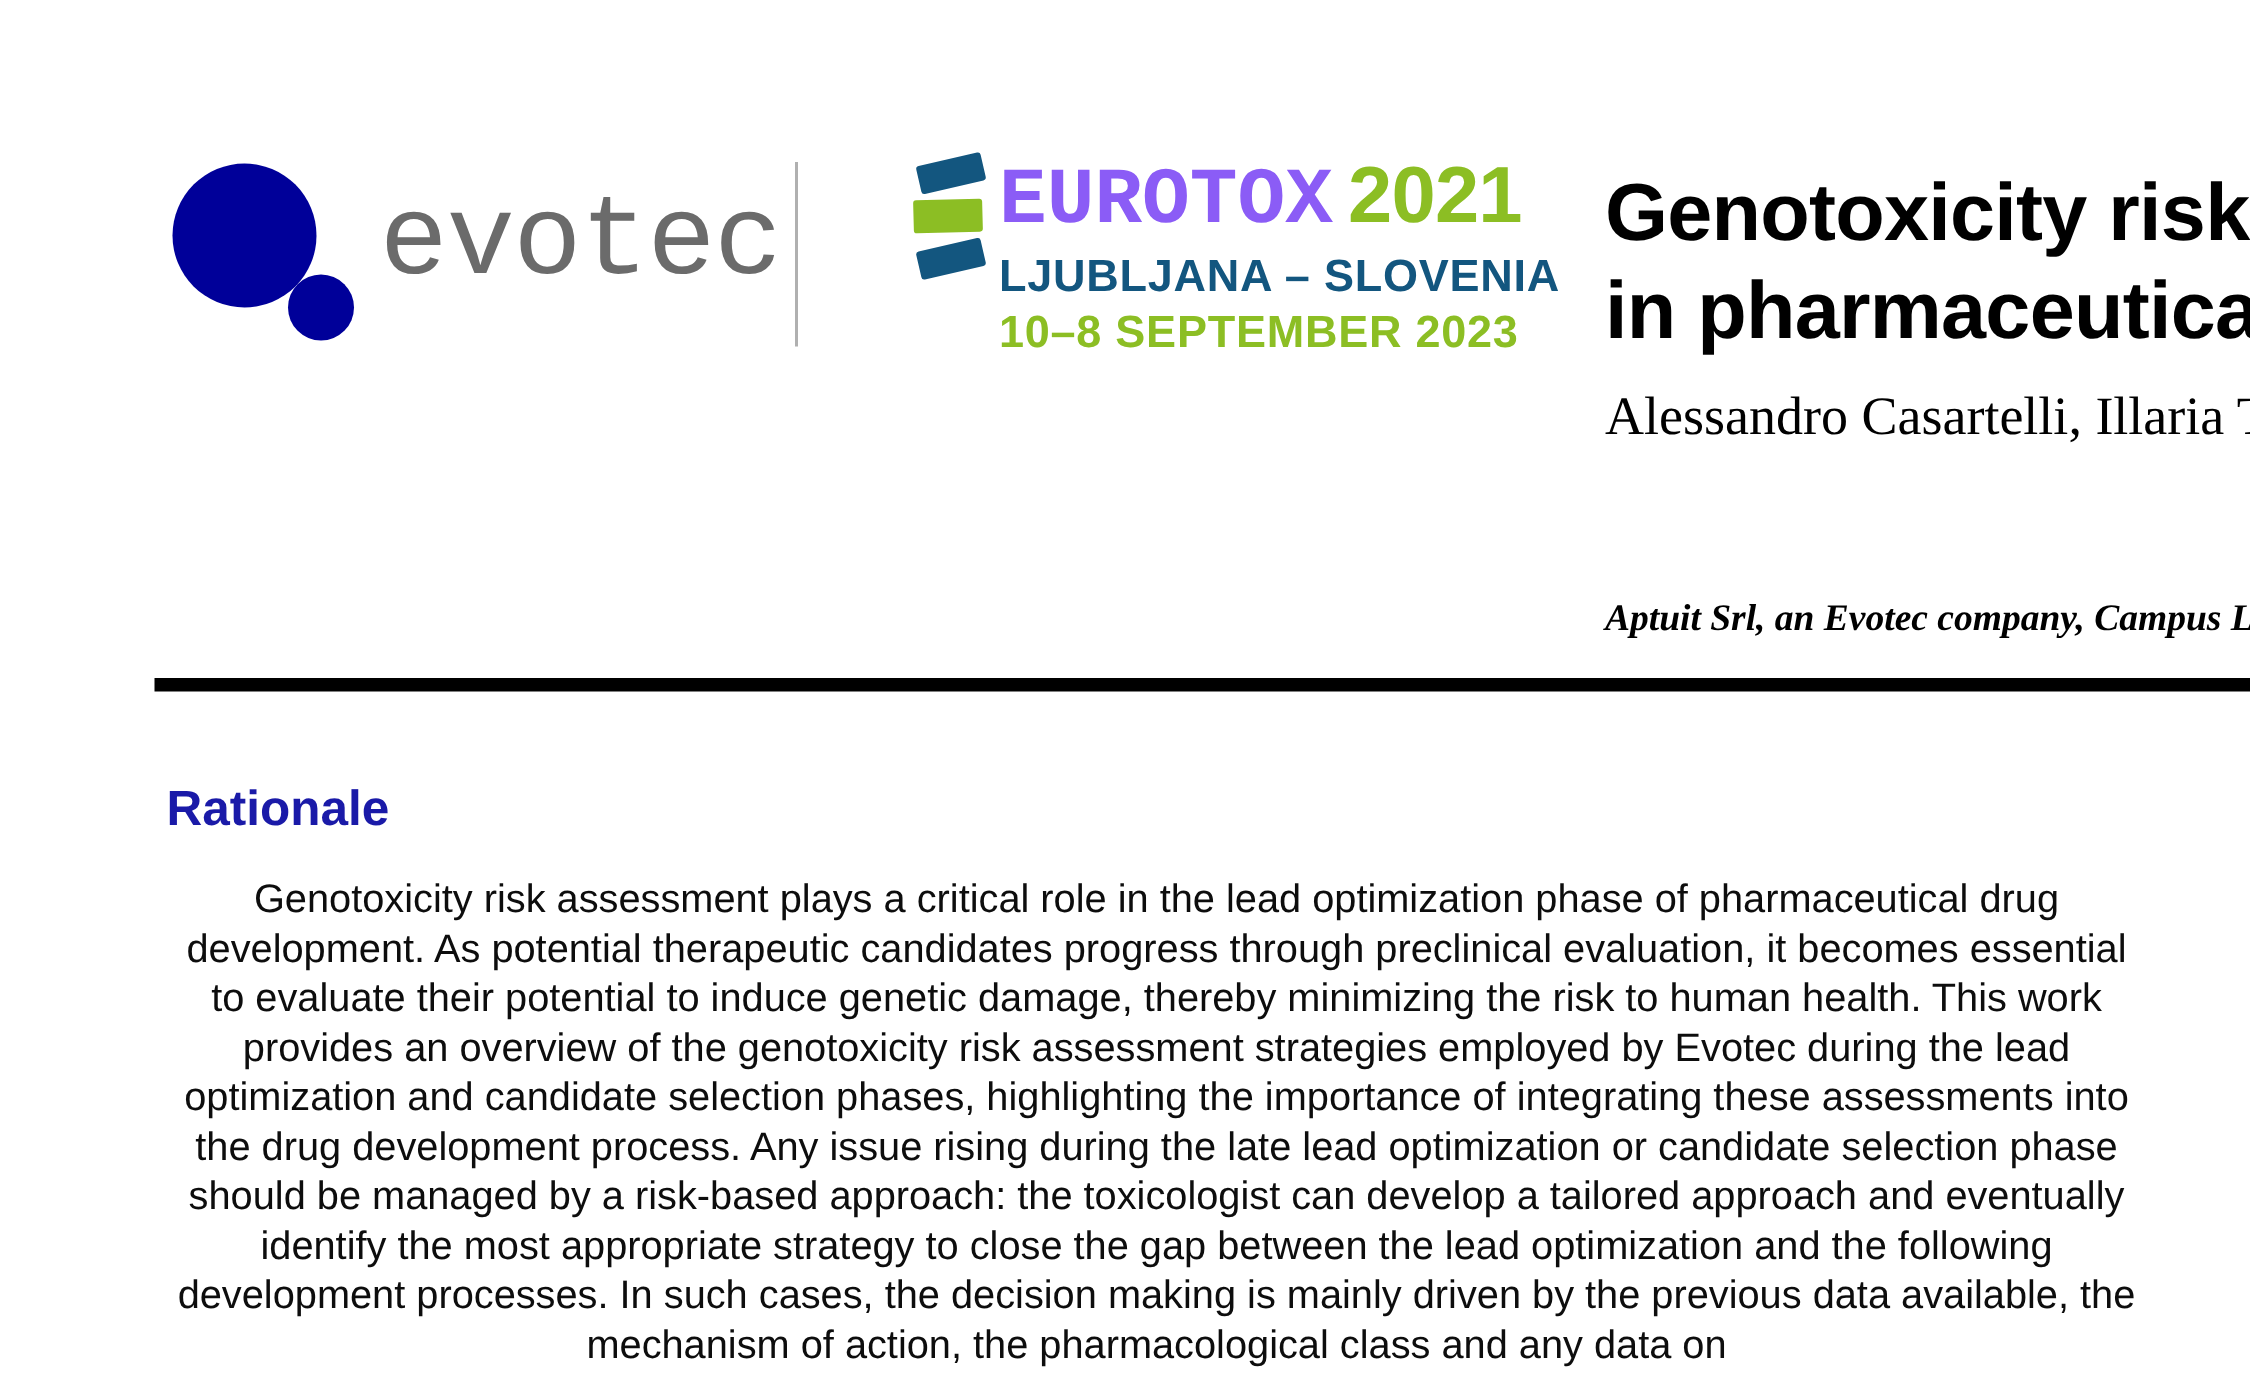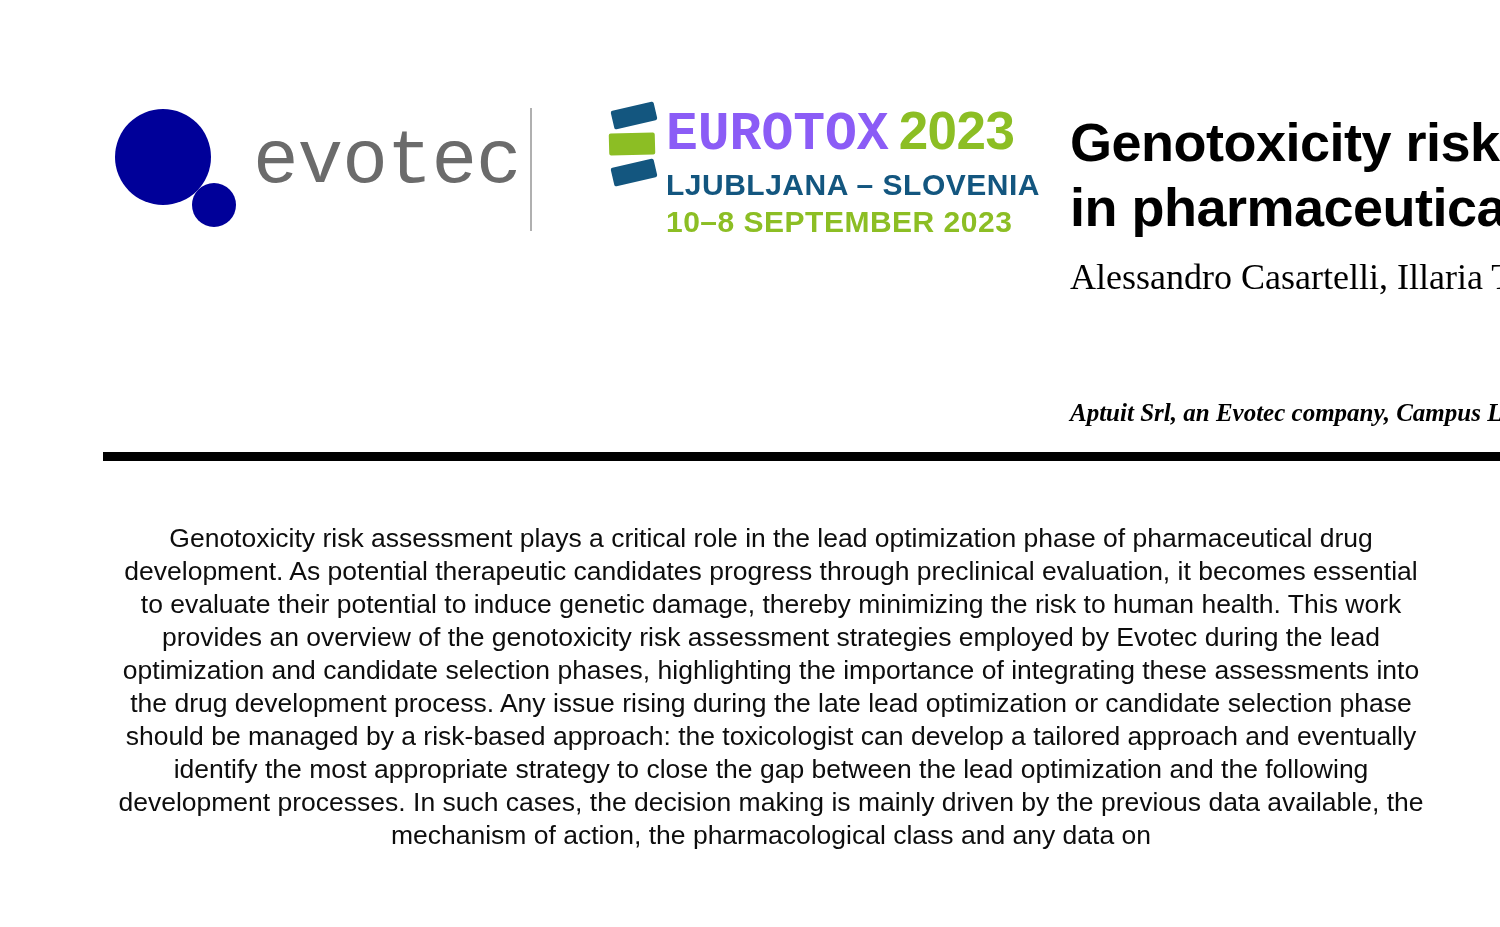"2023" span.eurotox-year { text: 2023 -> 2021 }
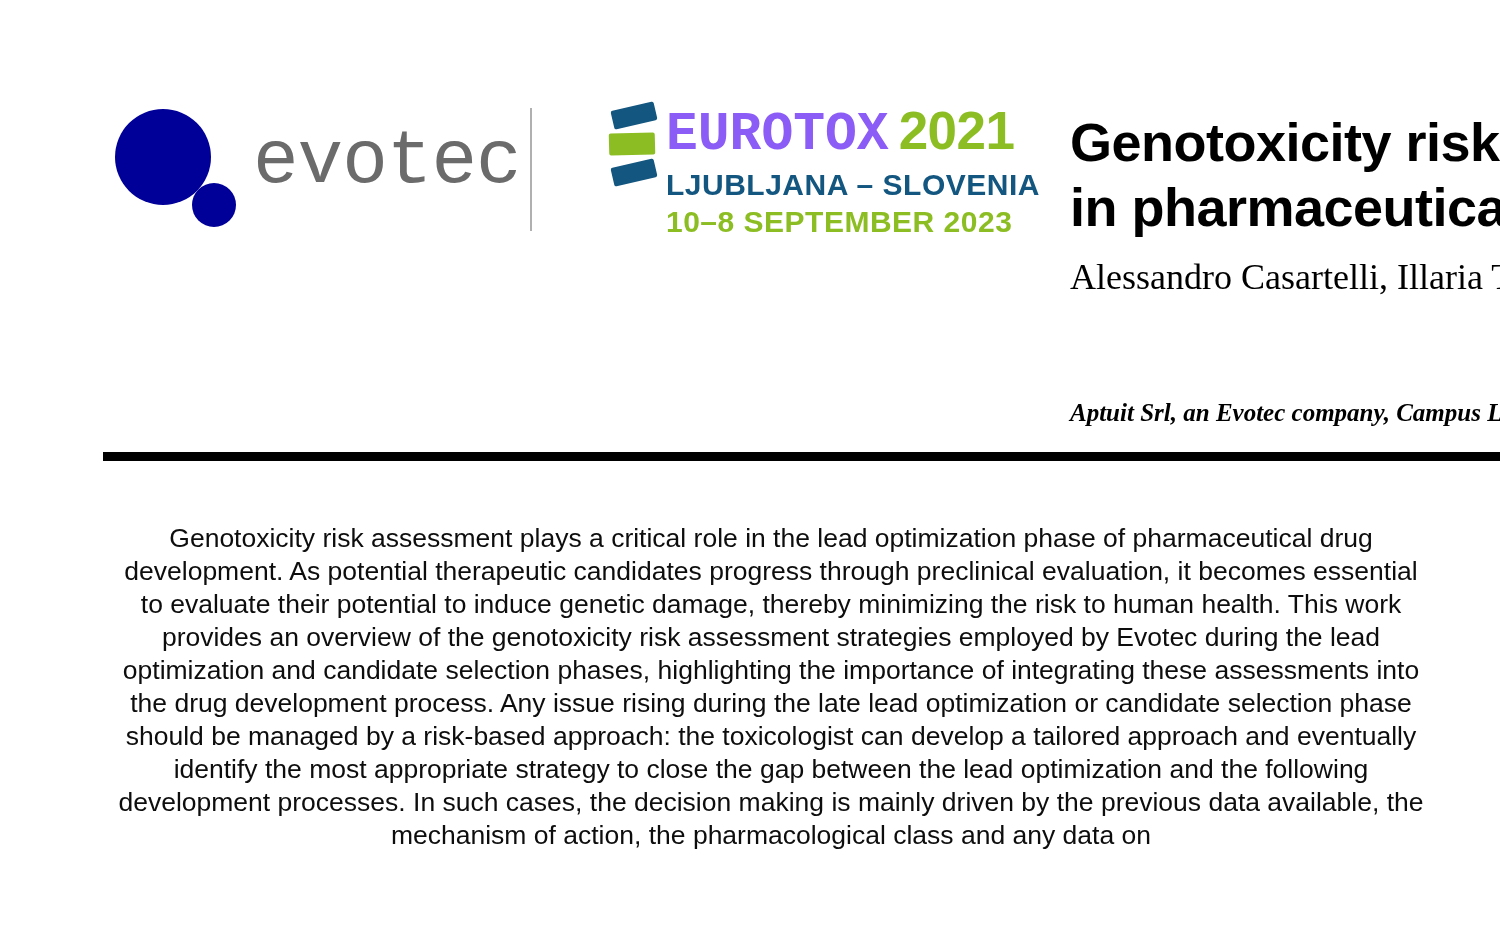"Rationale" h2.section-heading { html: none -> <h2>Rationale</h2> }
